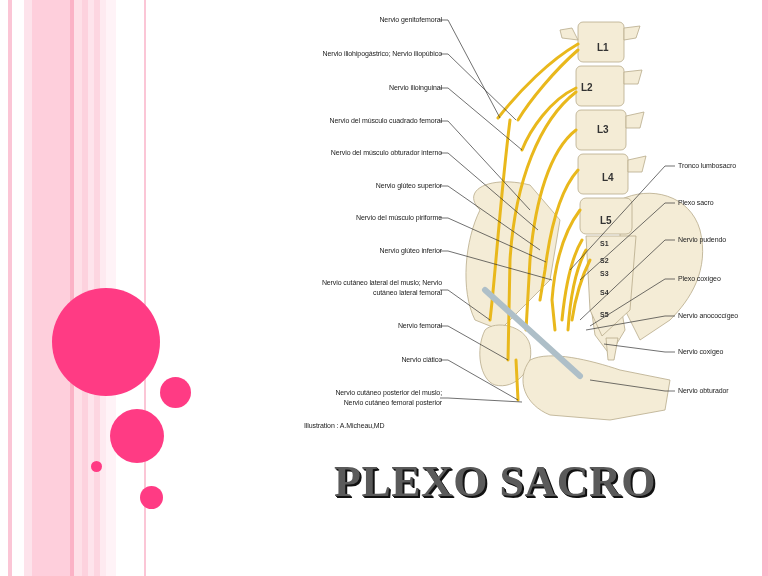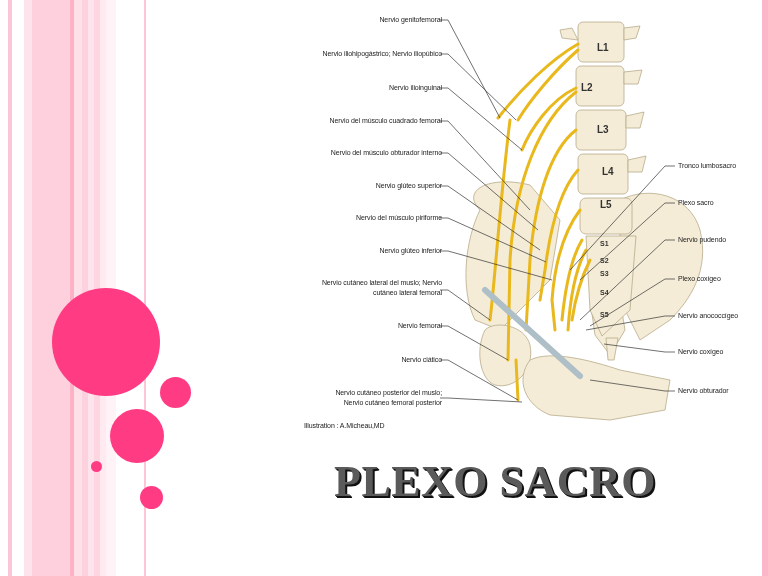"L4" div.vert-lbl { top: 166px -> 172px }
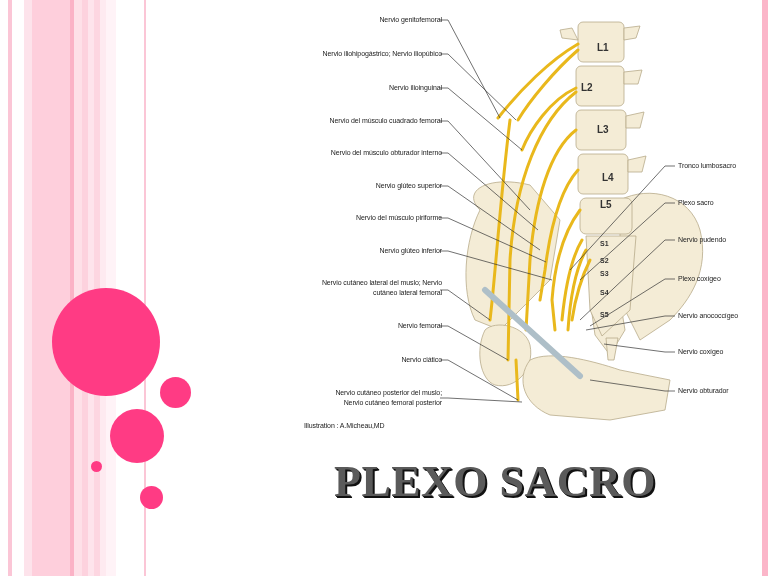"L5" div.vert-lbl { top: 199px -> 215px }
